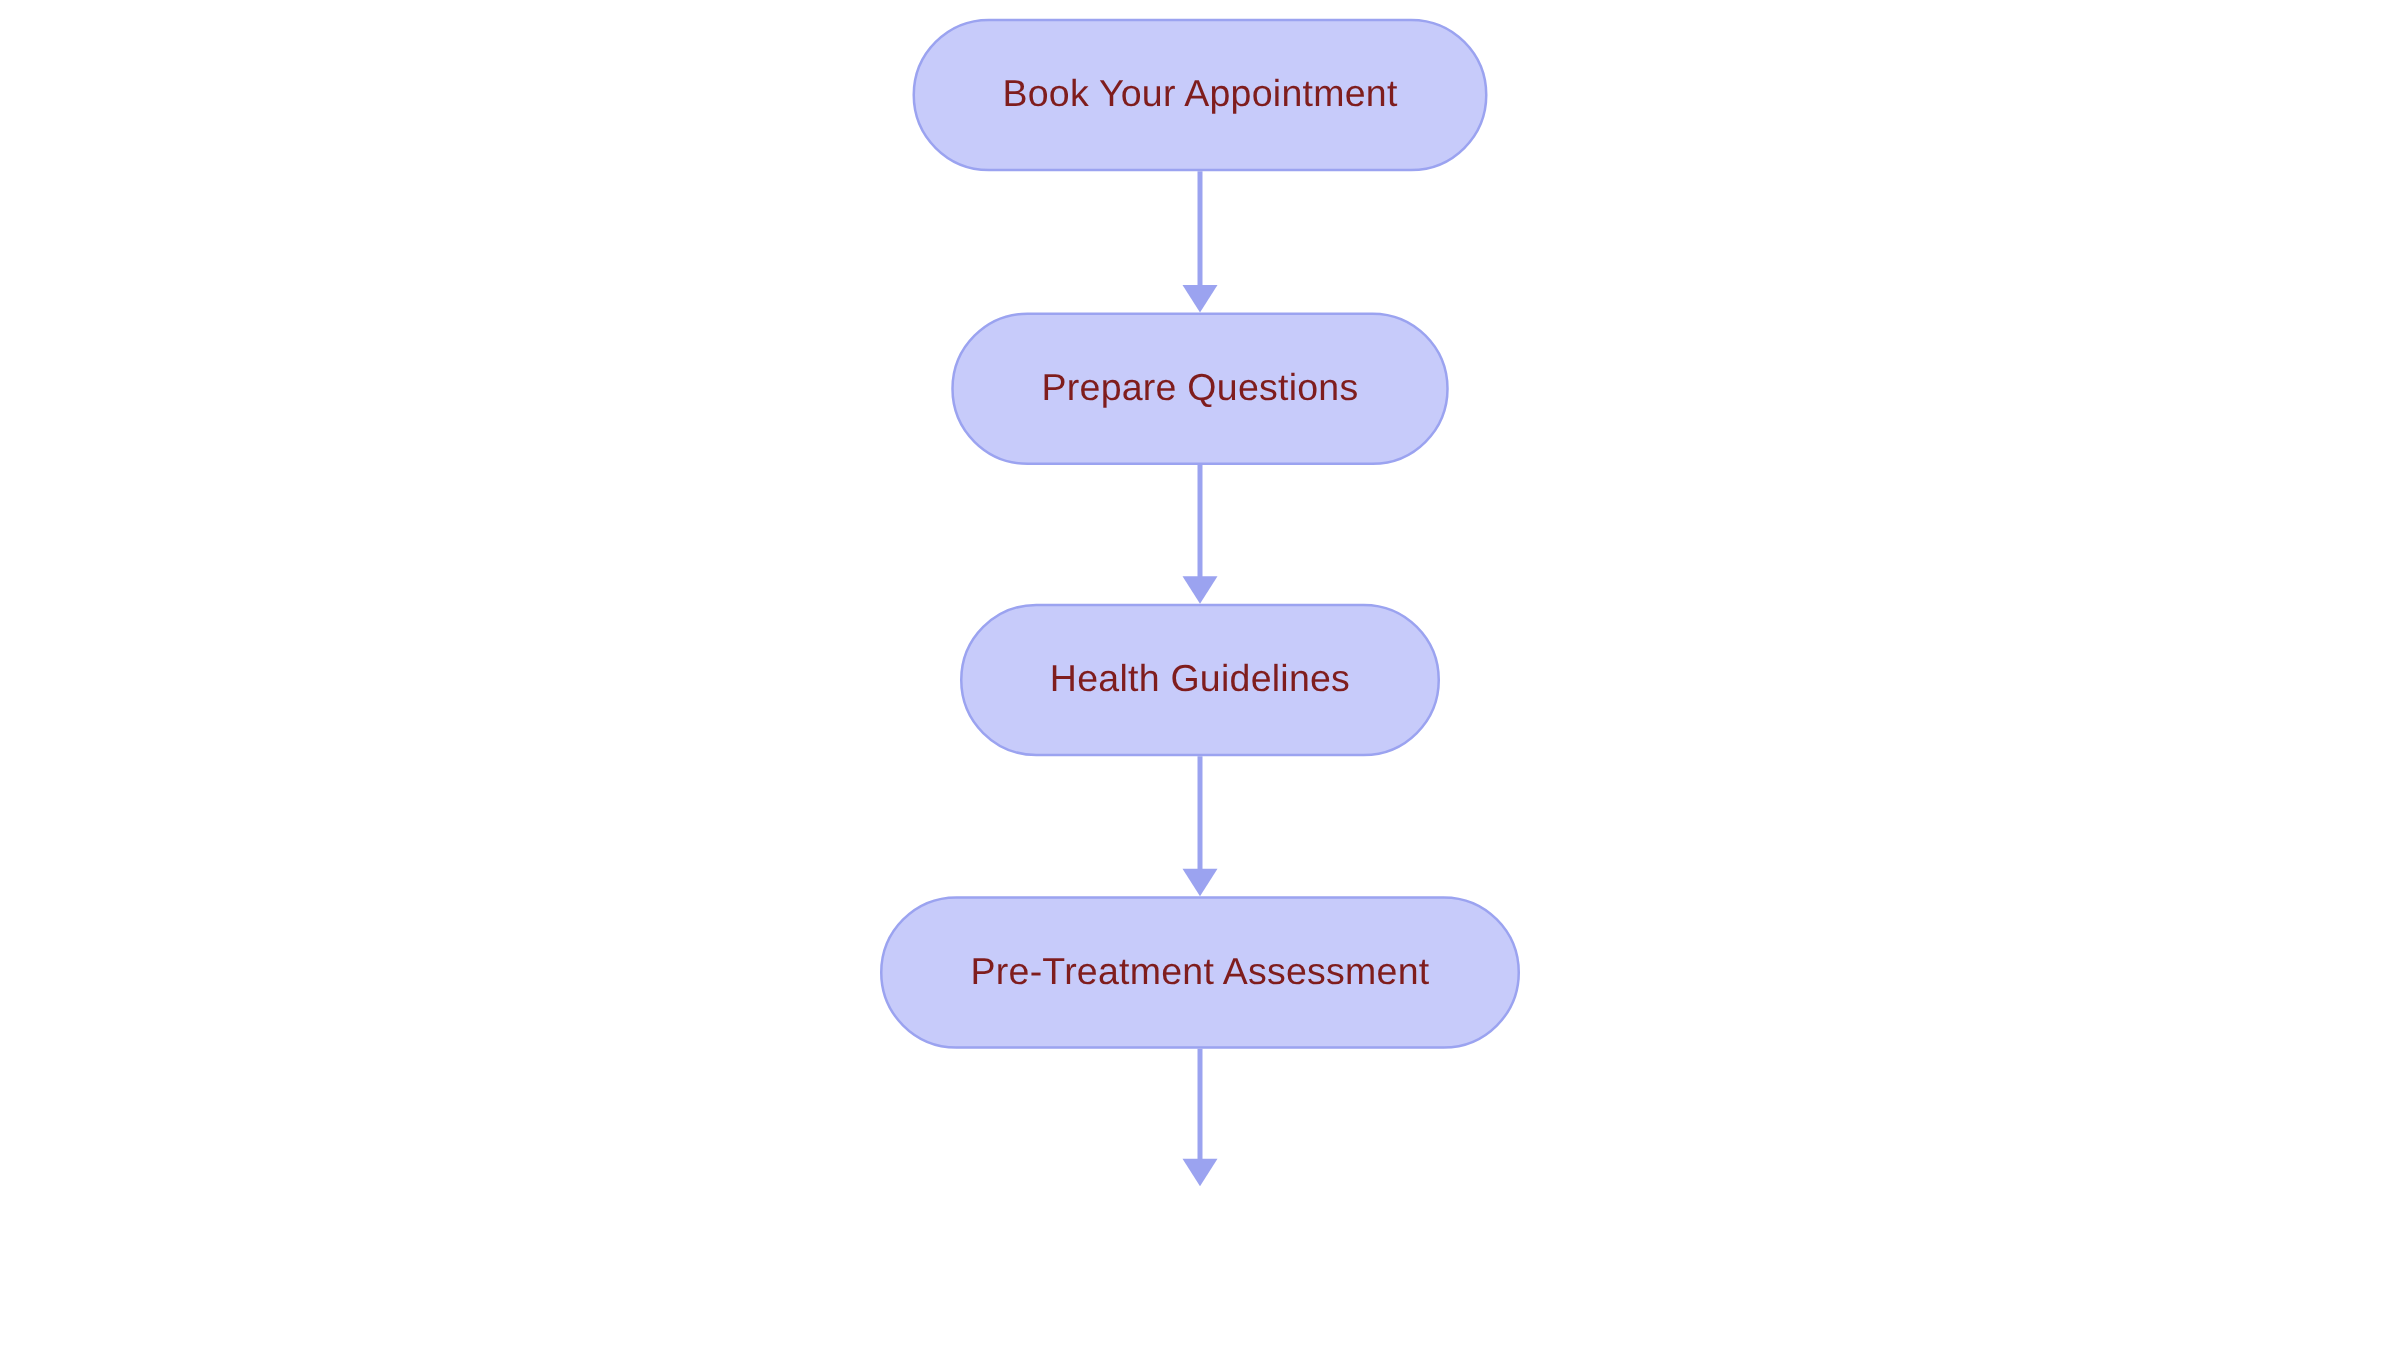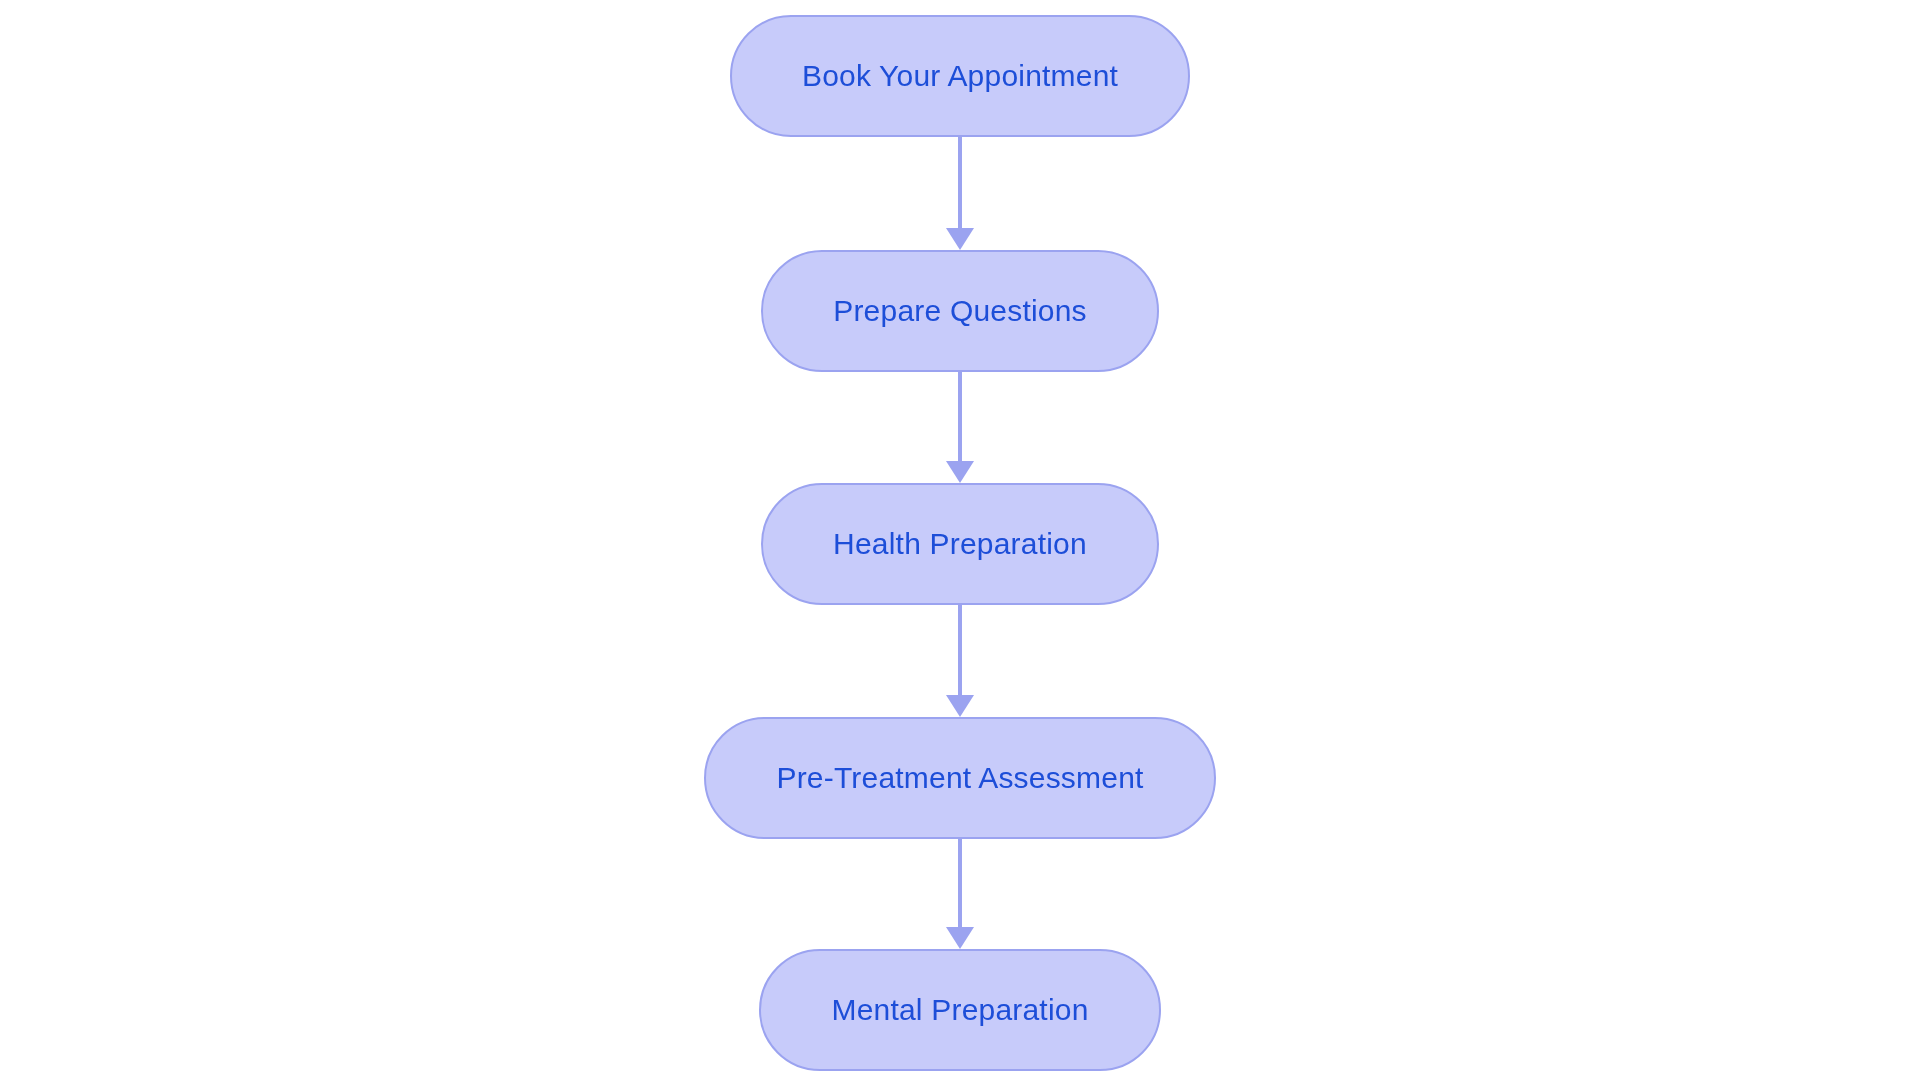"Book Your Appointment" .flow-node { color: #1d4ed8 -> #7f1d1d }
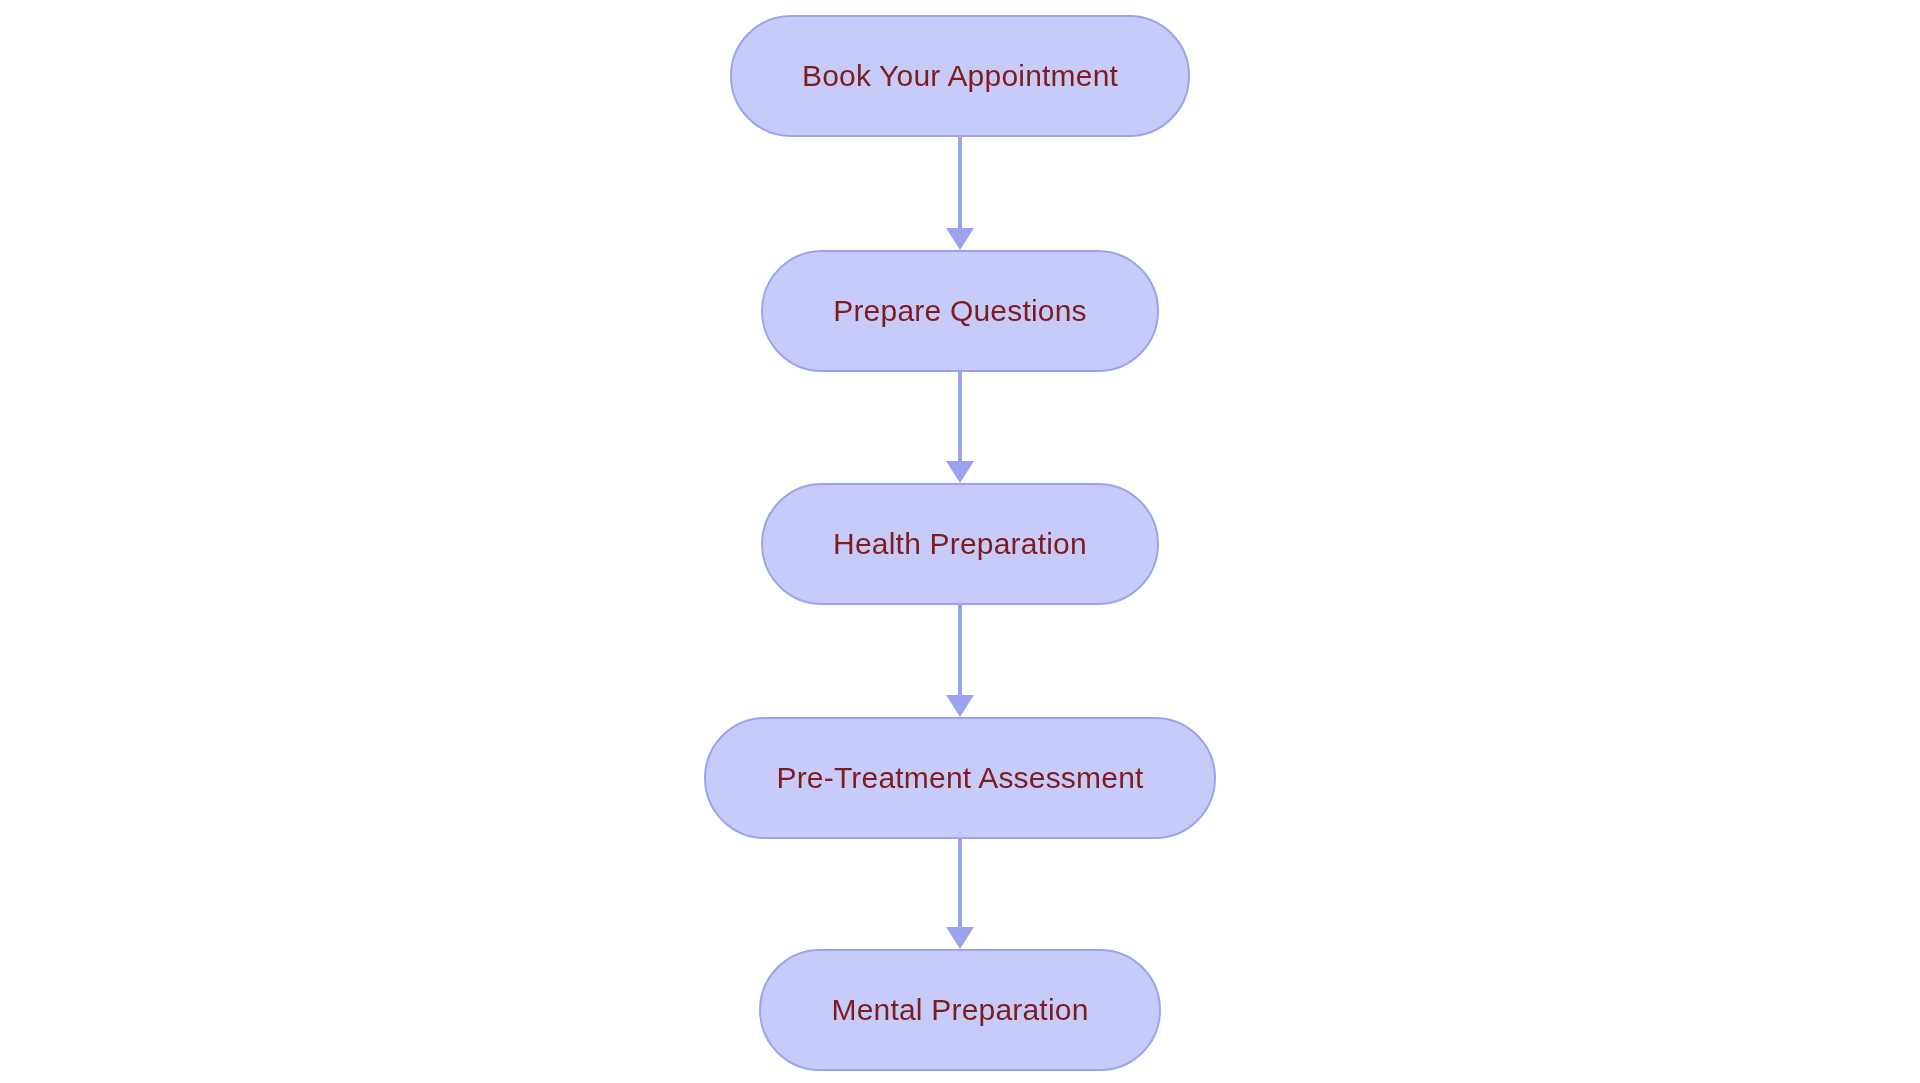"Health Preparation" span { text: Preparation -> Guidelines }
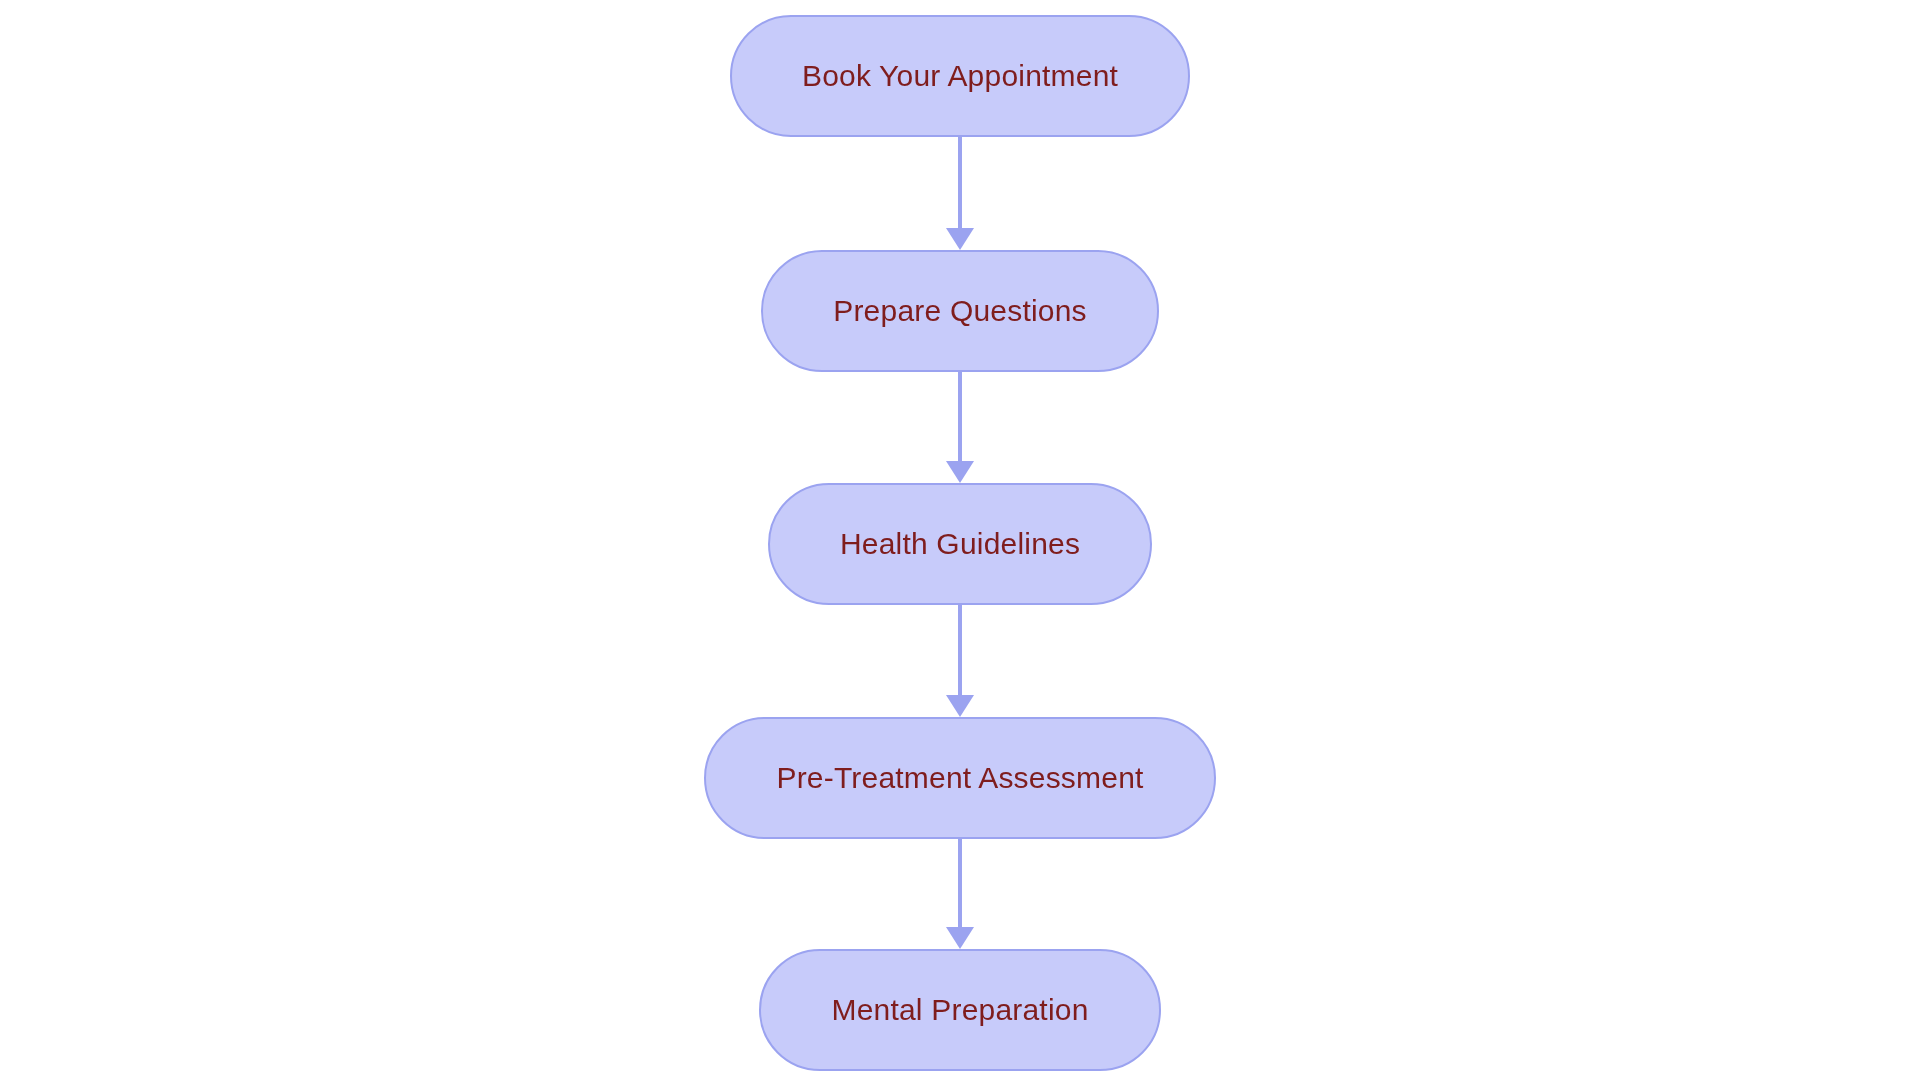"Mental Preparation" div.flow-node { html: <div> <span>Mental Preparation</span> </div> -> none }
